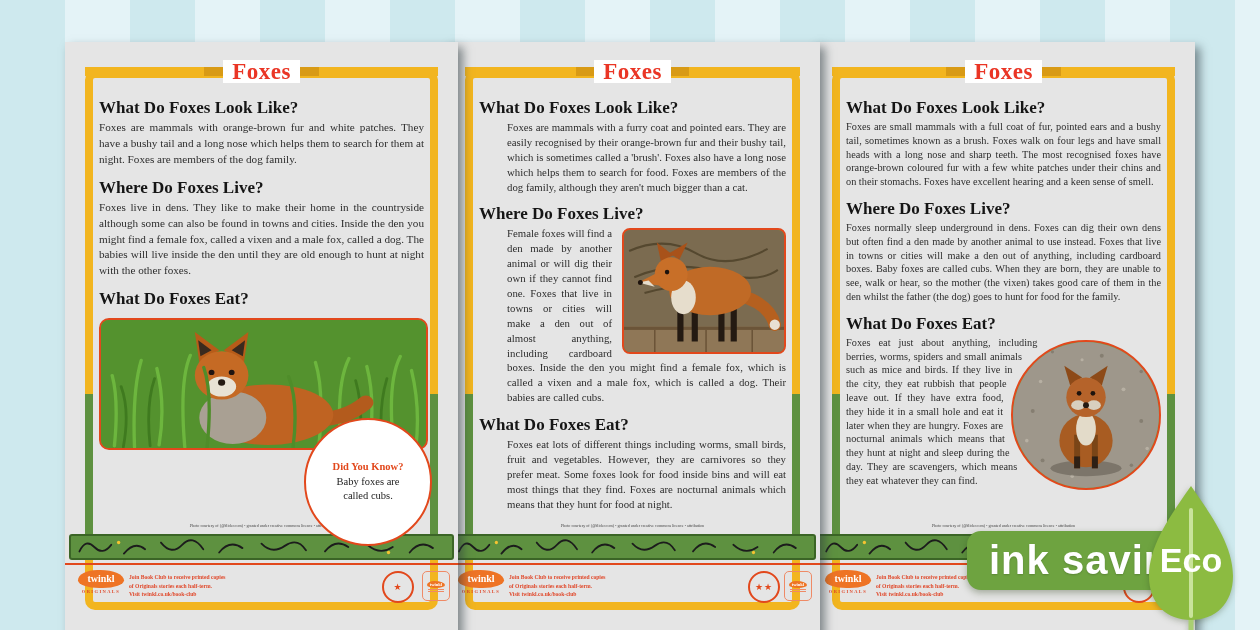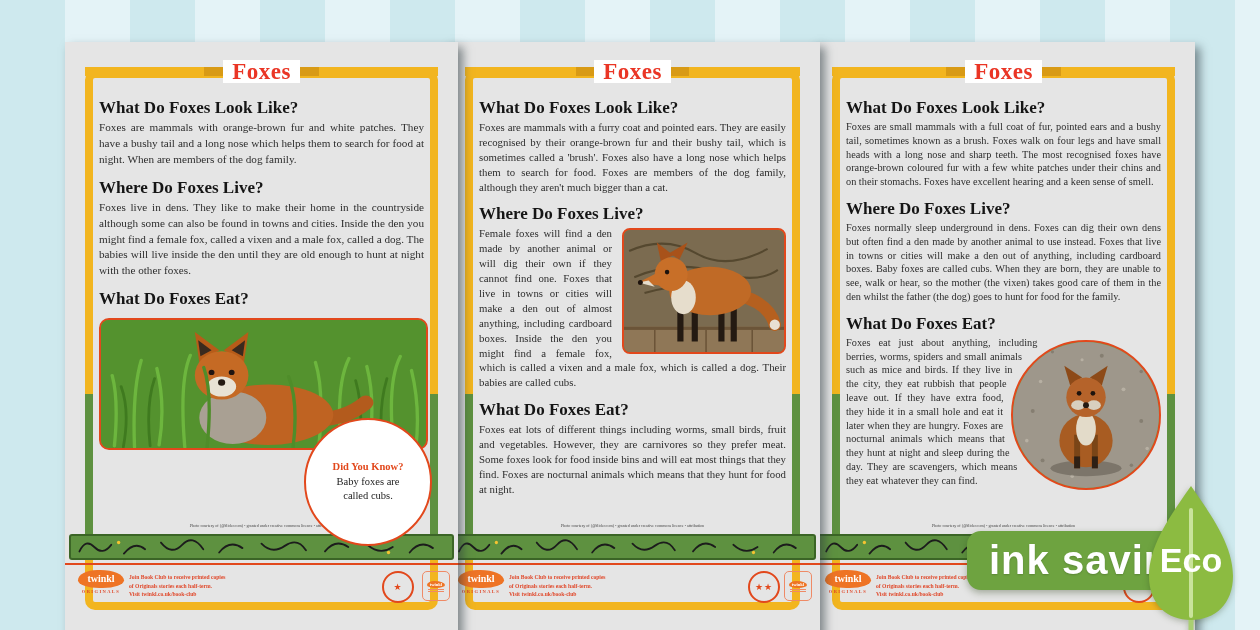"Foxes are mammals with orange-brown" p { text: food at night. When -> them at night. Foxes }
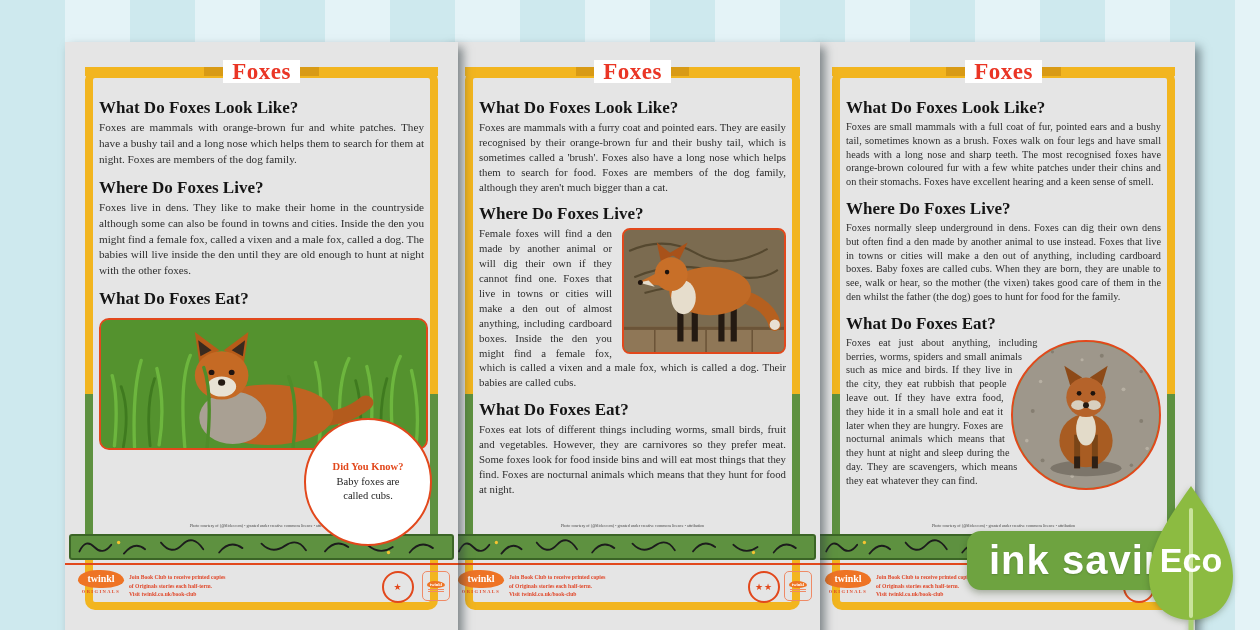"Foxes are mammals with a" .p2 .content p { margin-left: none -> 28px }
